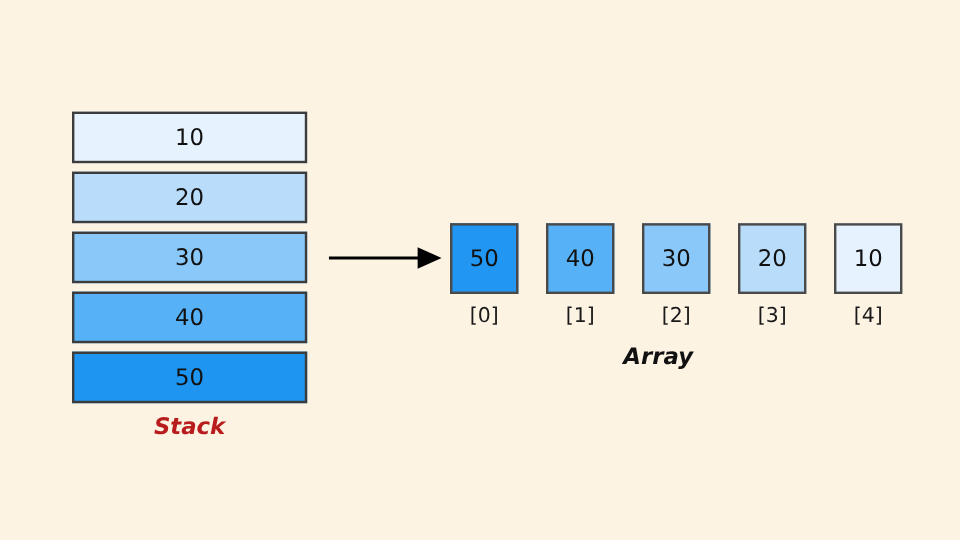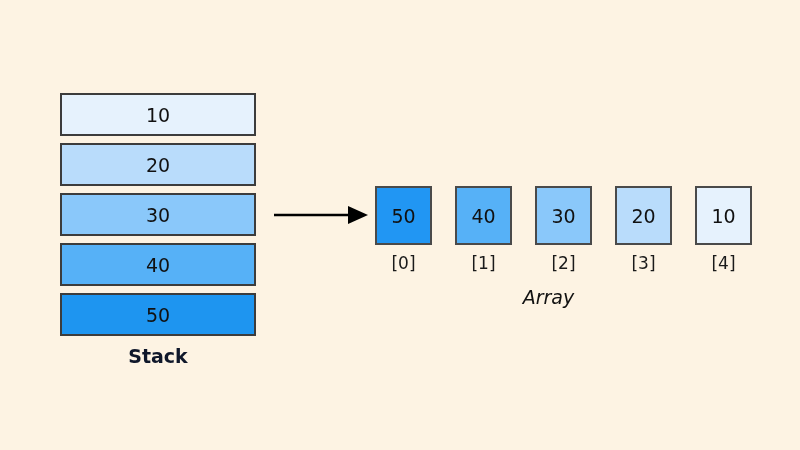"Array" #array-label { font-weight: normal -> bold }
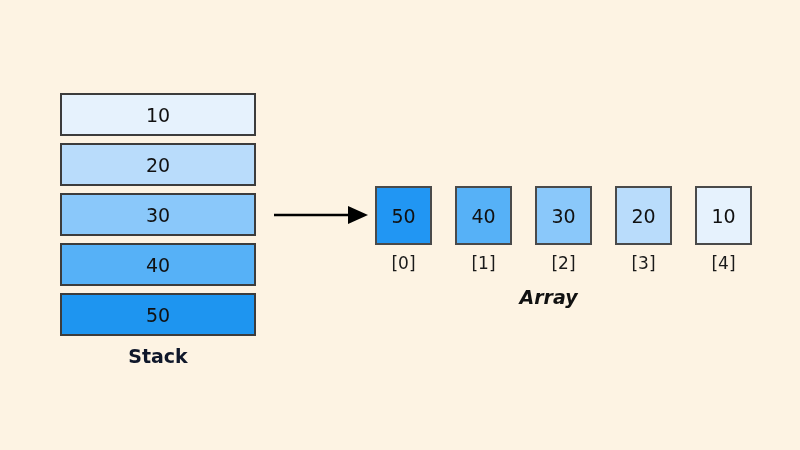"Stack" #stack-label { color: #0f172a -> #b91c1c; font-style: none -> italic }
